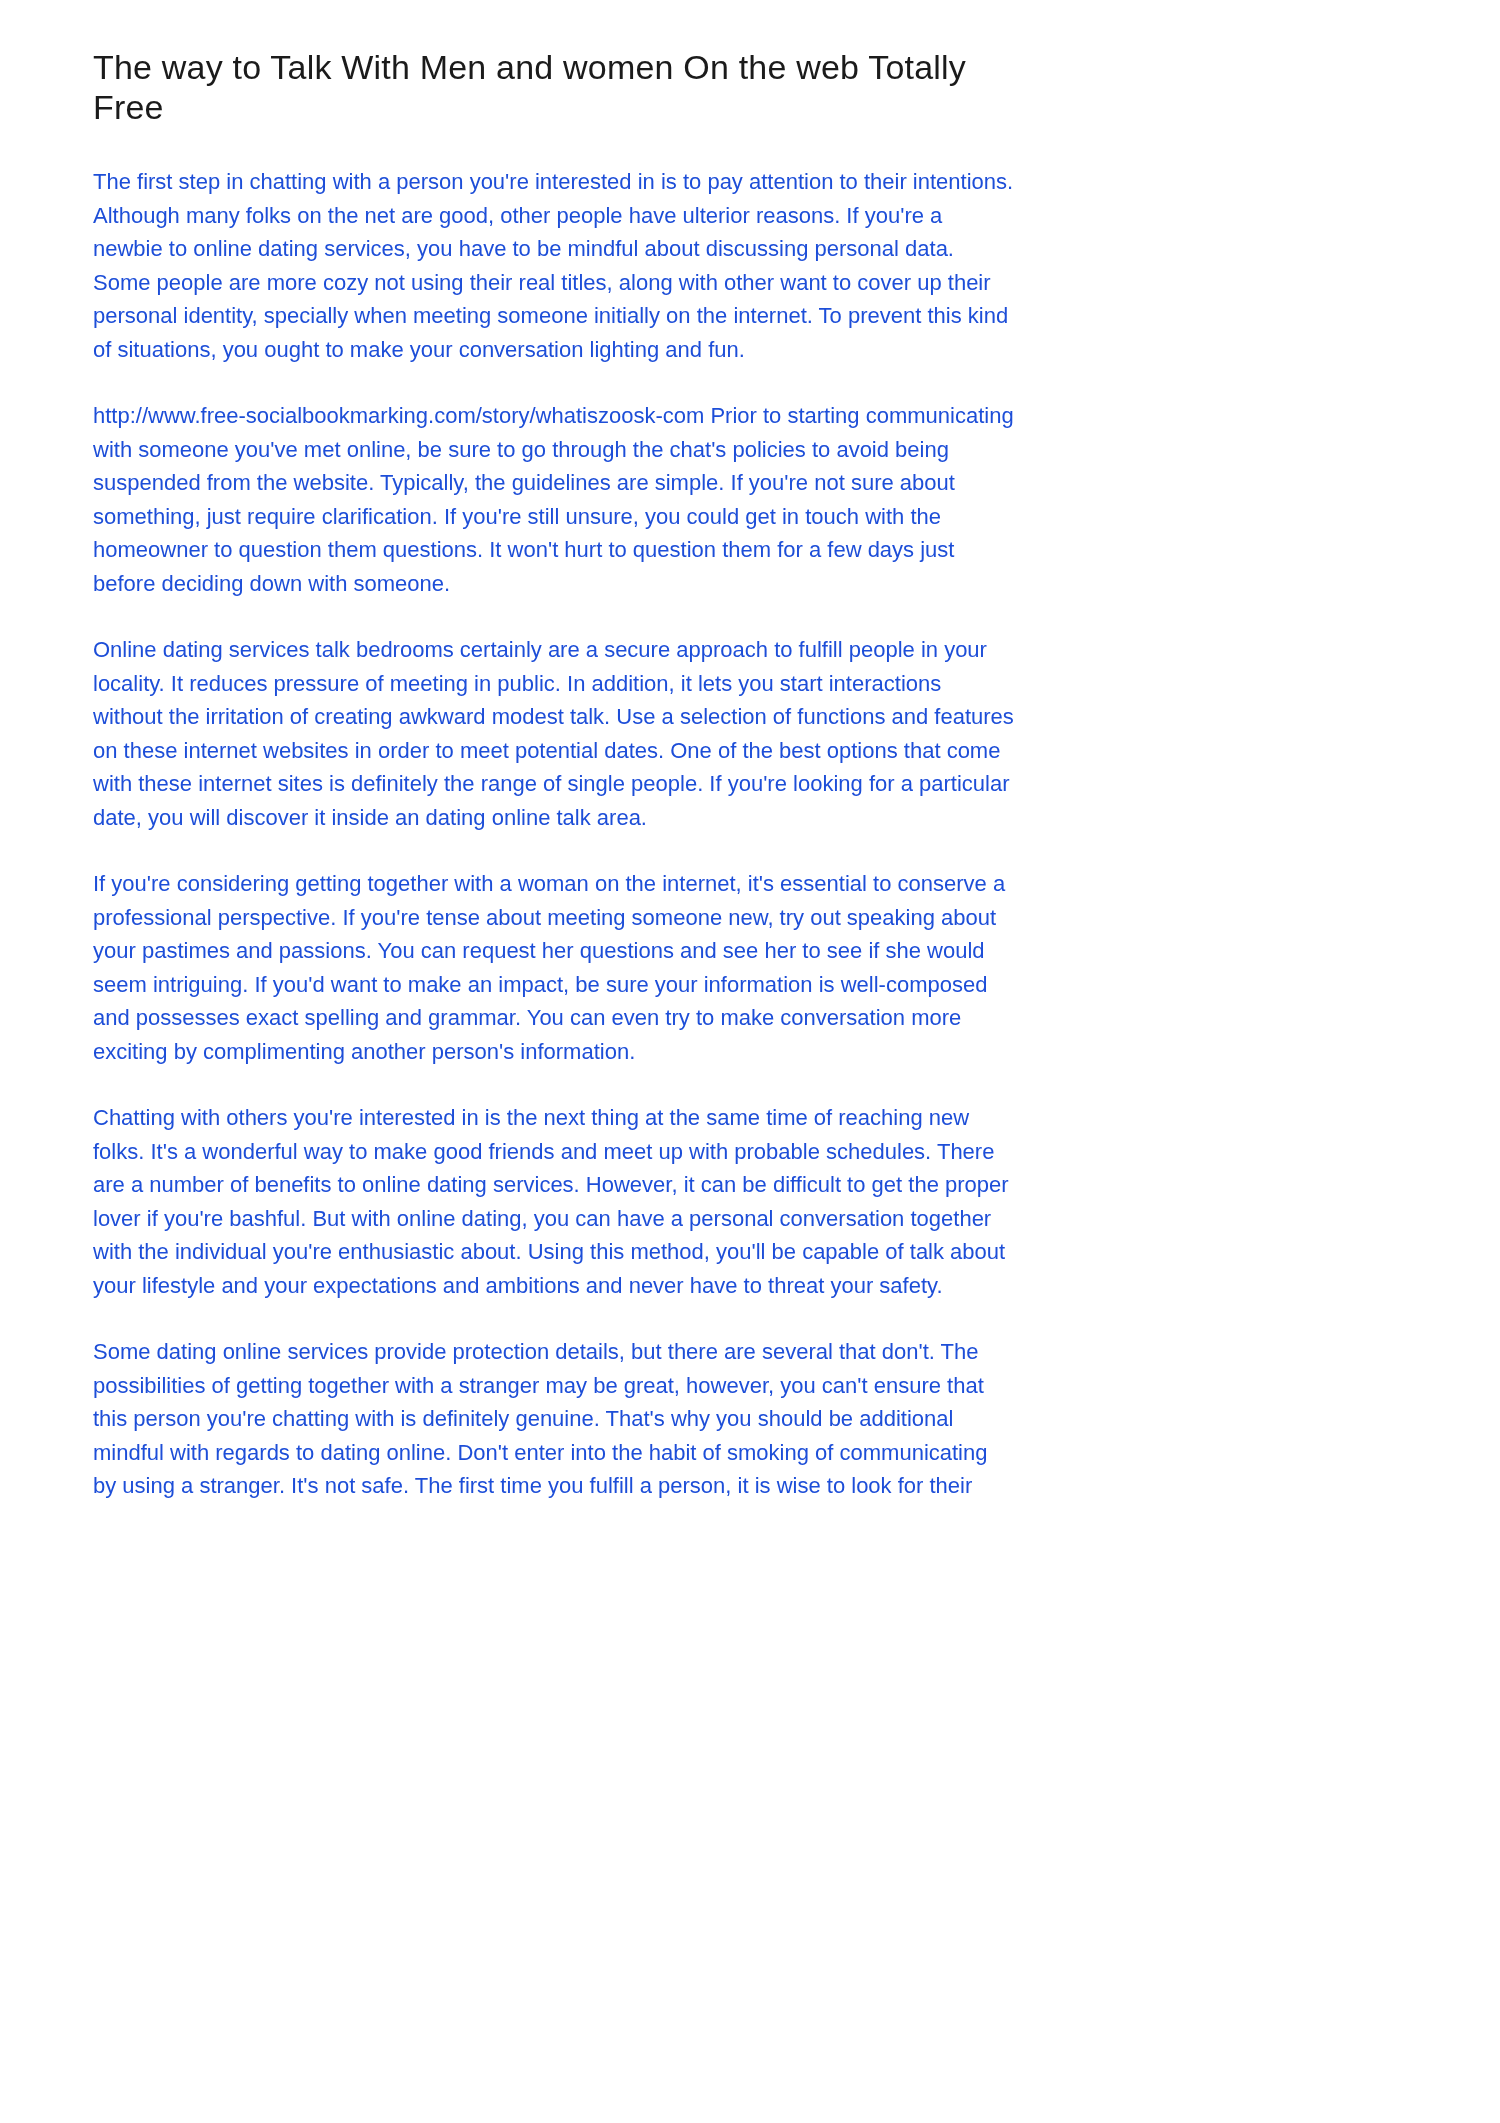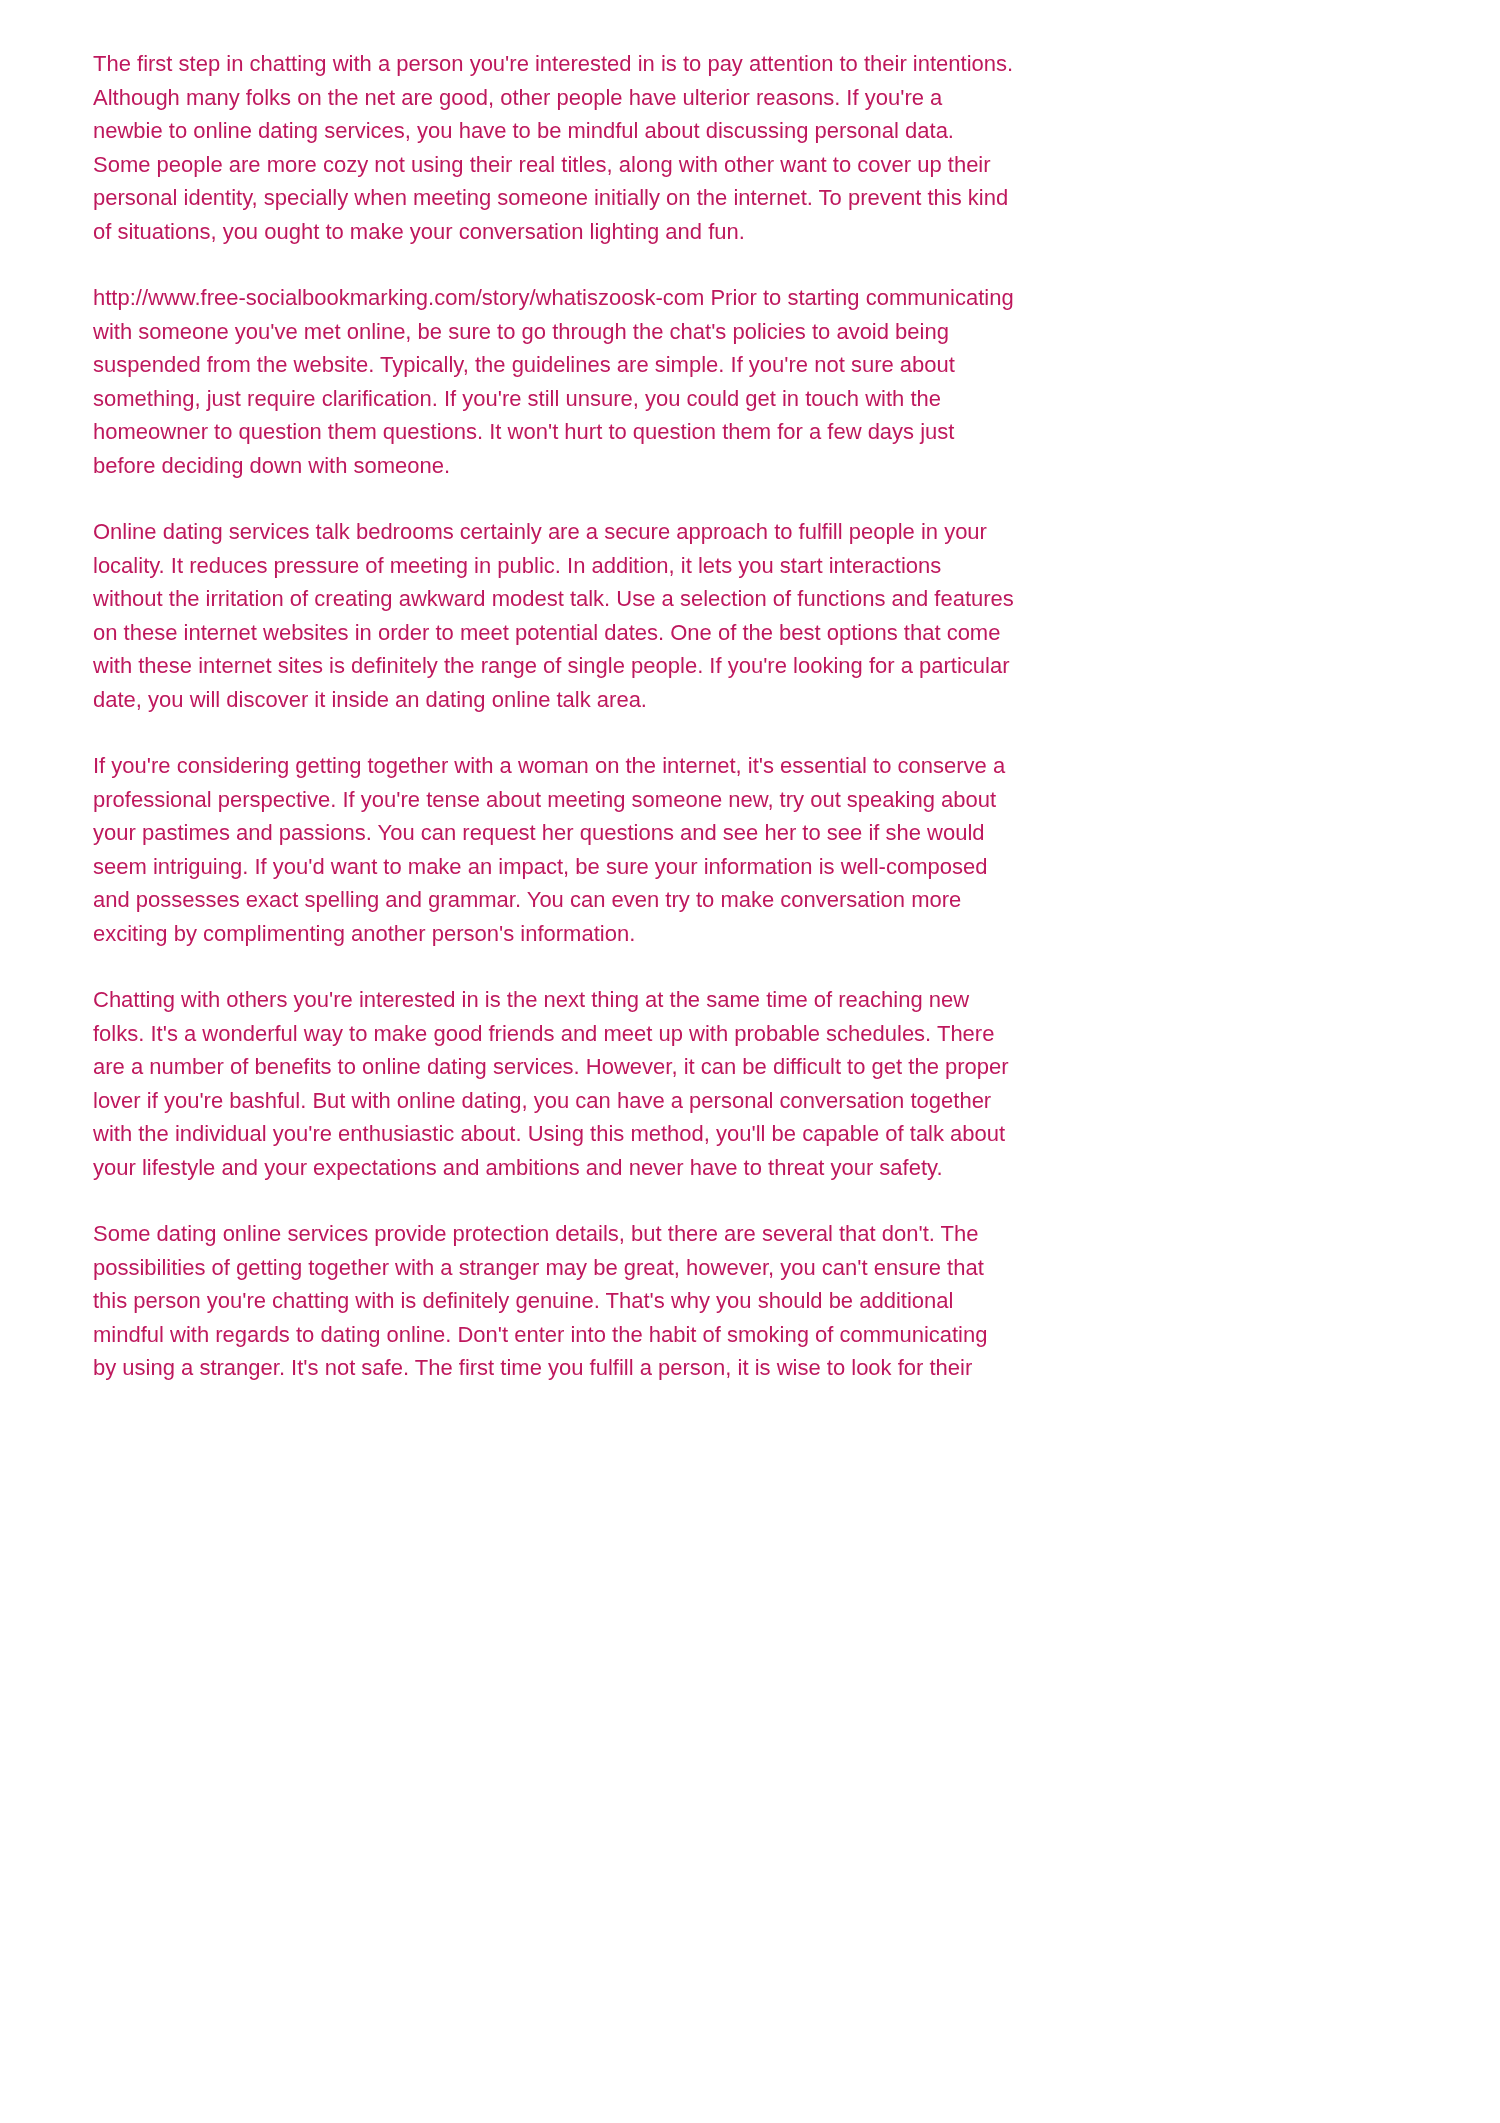"The way to Talk With" h1.article-title { html: none -> <h1>The way to Talk With Men and women On the web Totally Free</h1> }
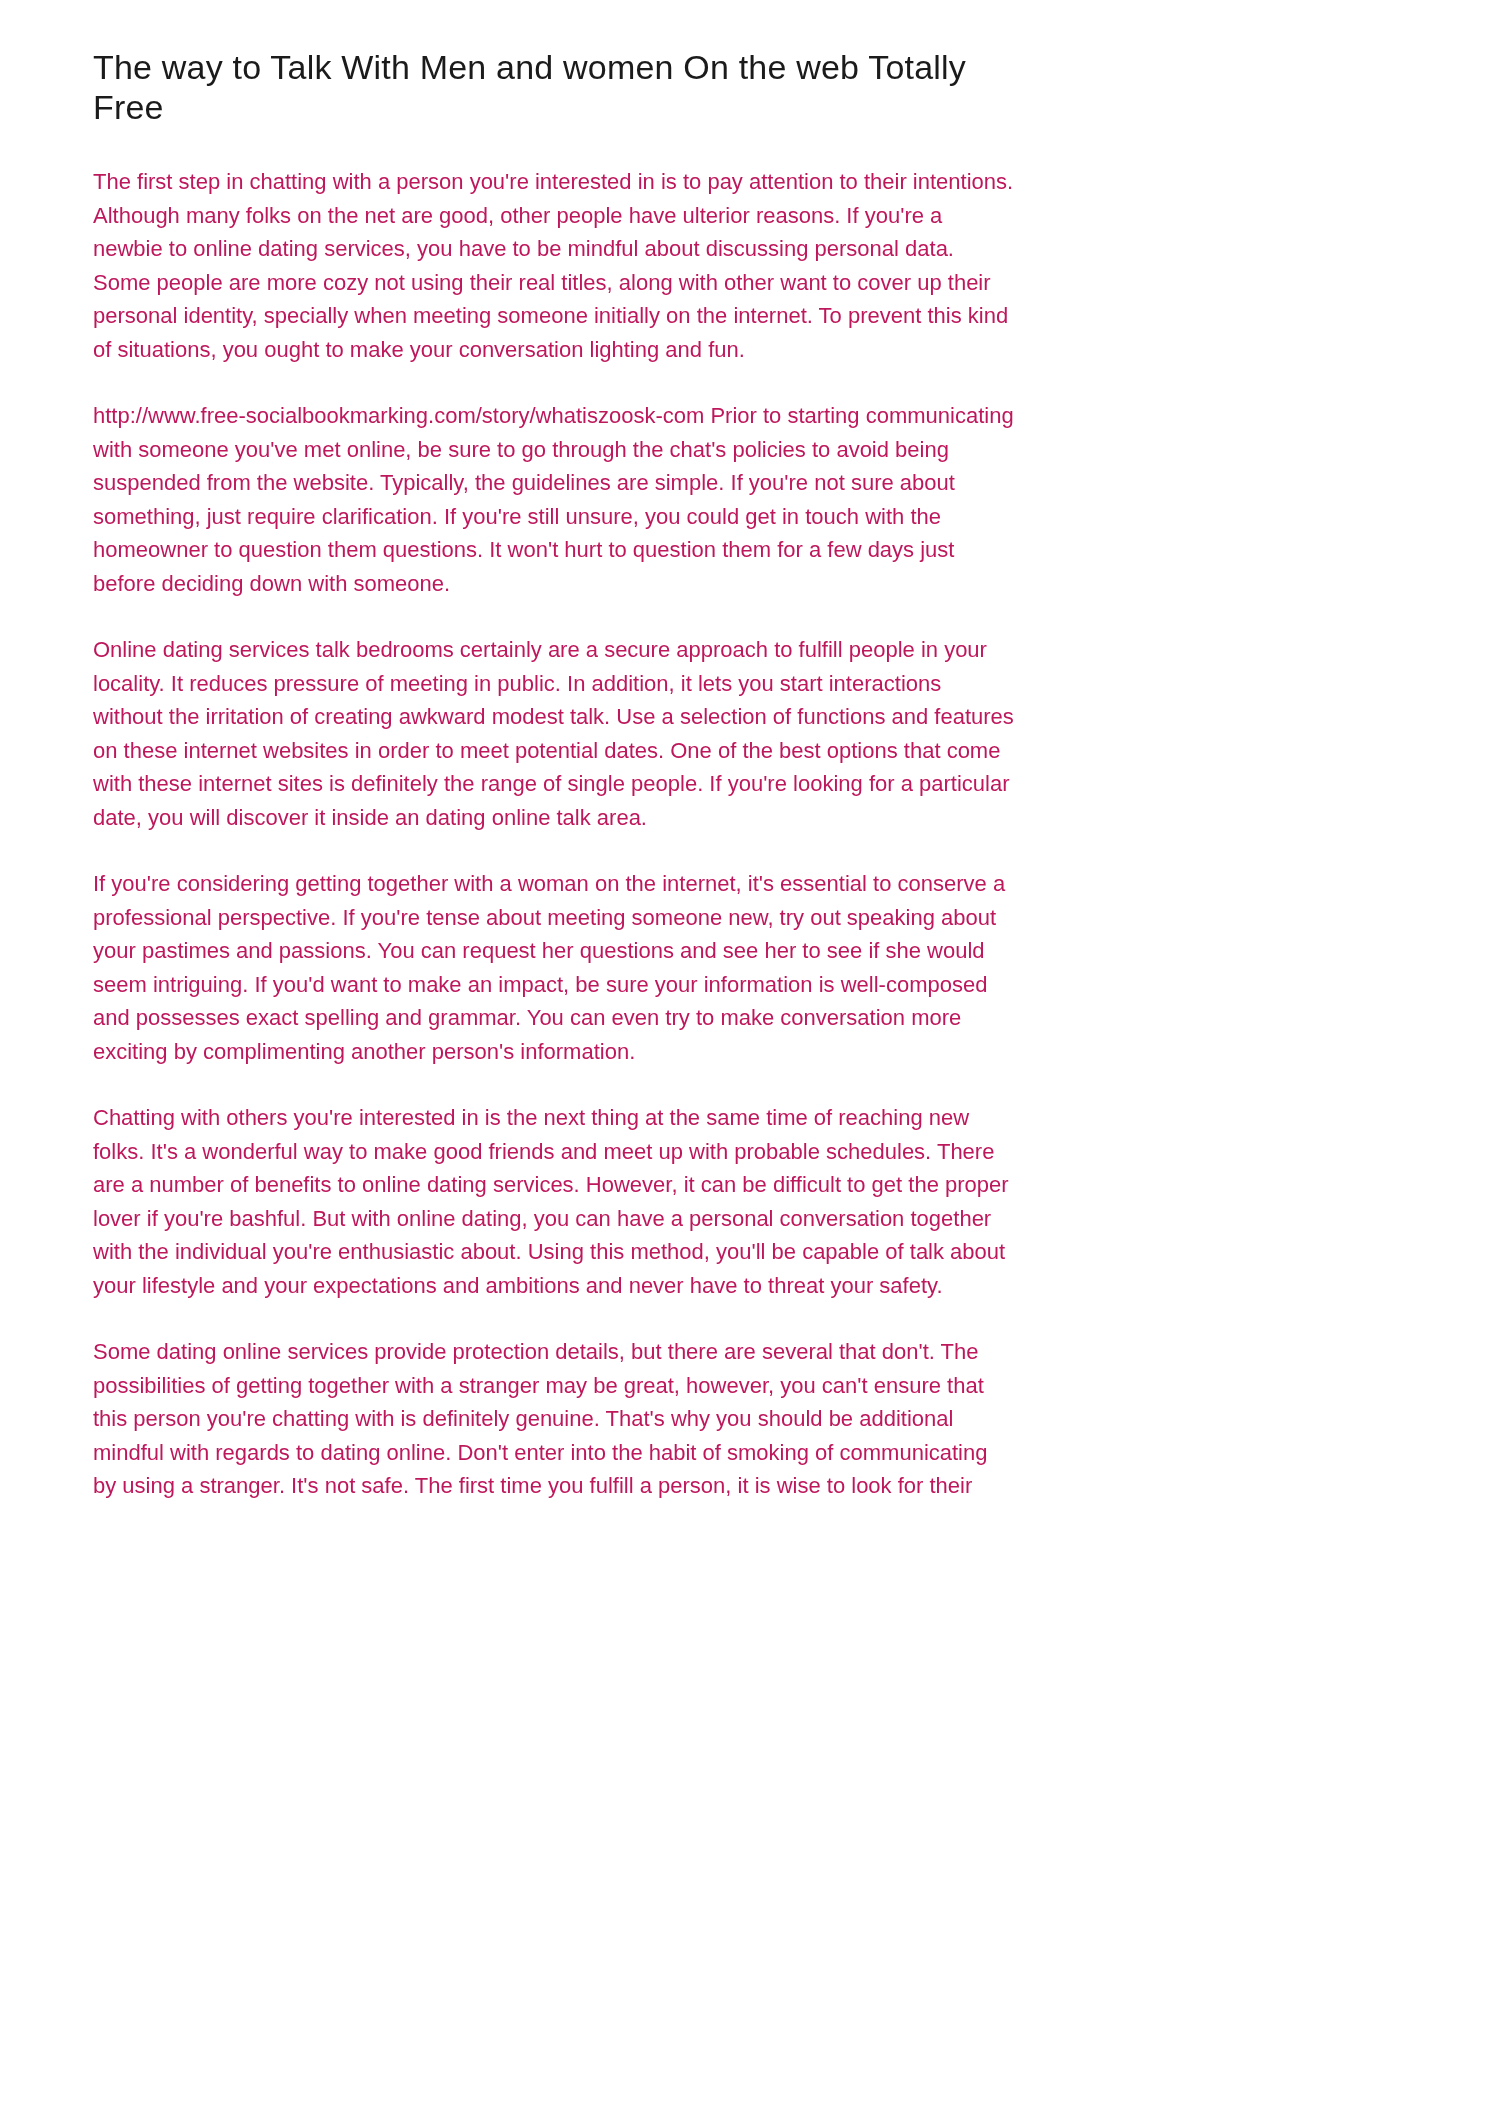"The first step in chatting" .article-paragraph { color: #be185d -> #1d4ed8 }
